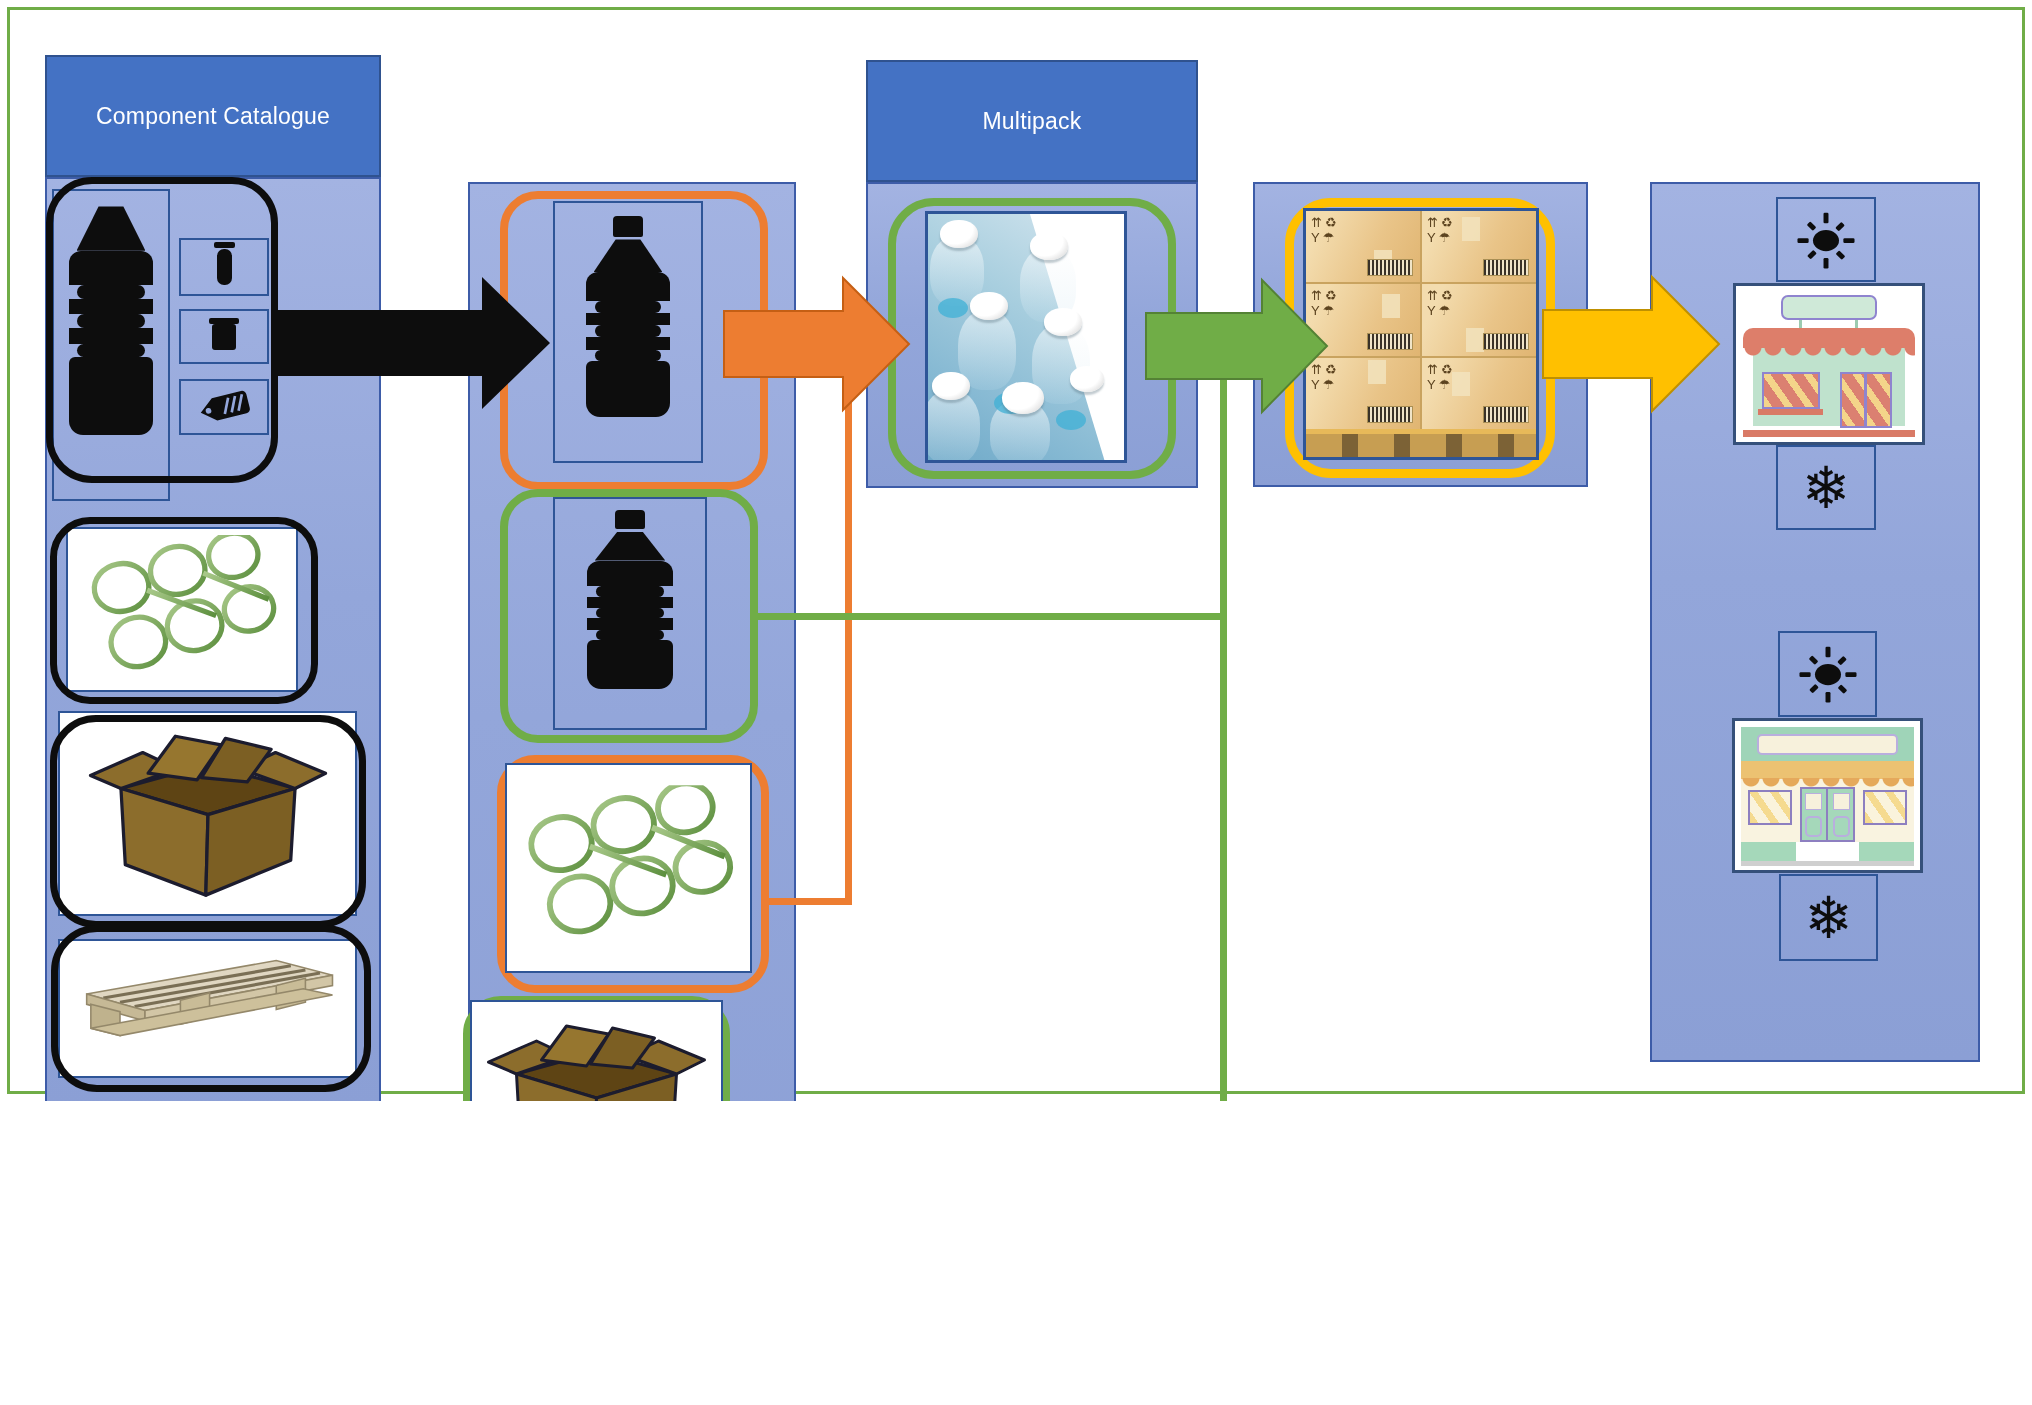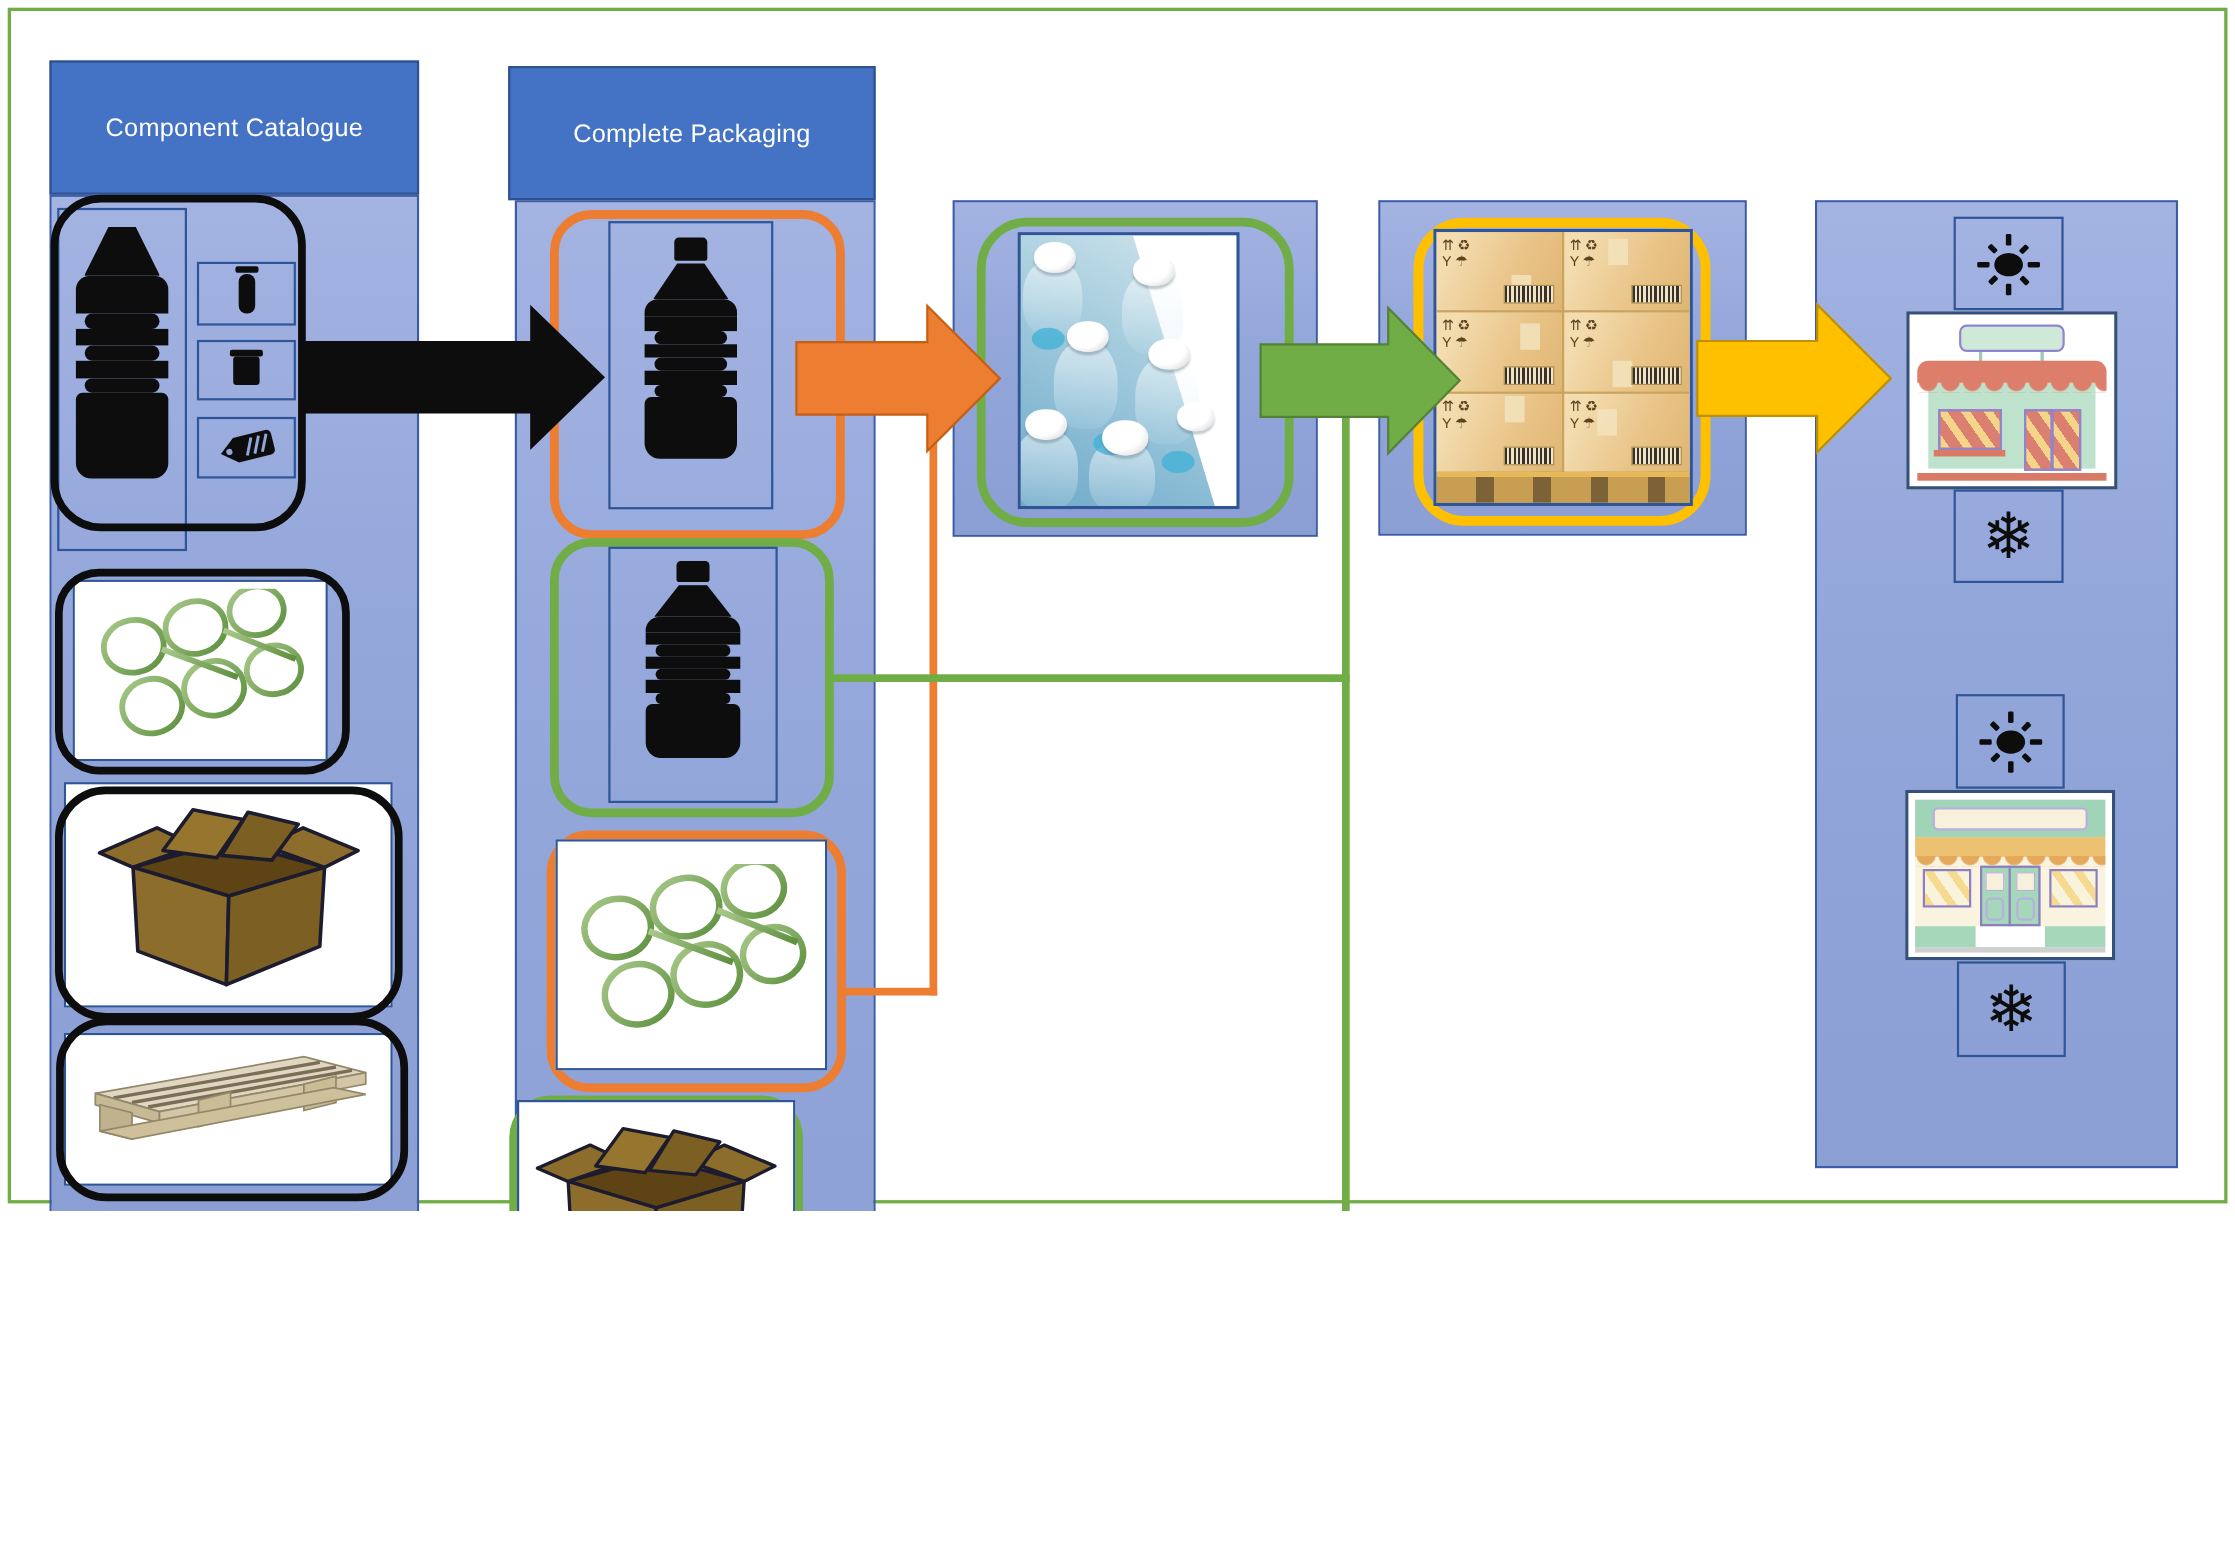"Complete Packaging" div.hdr { html: <div> <span>Complete Packaging</span> </div> -> none }
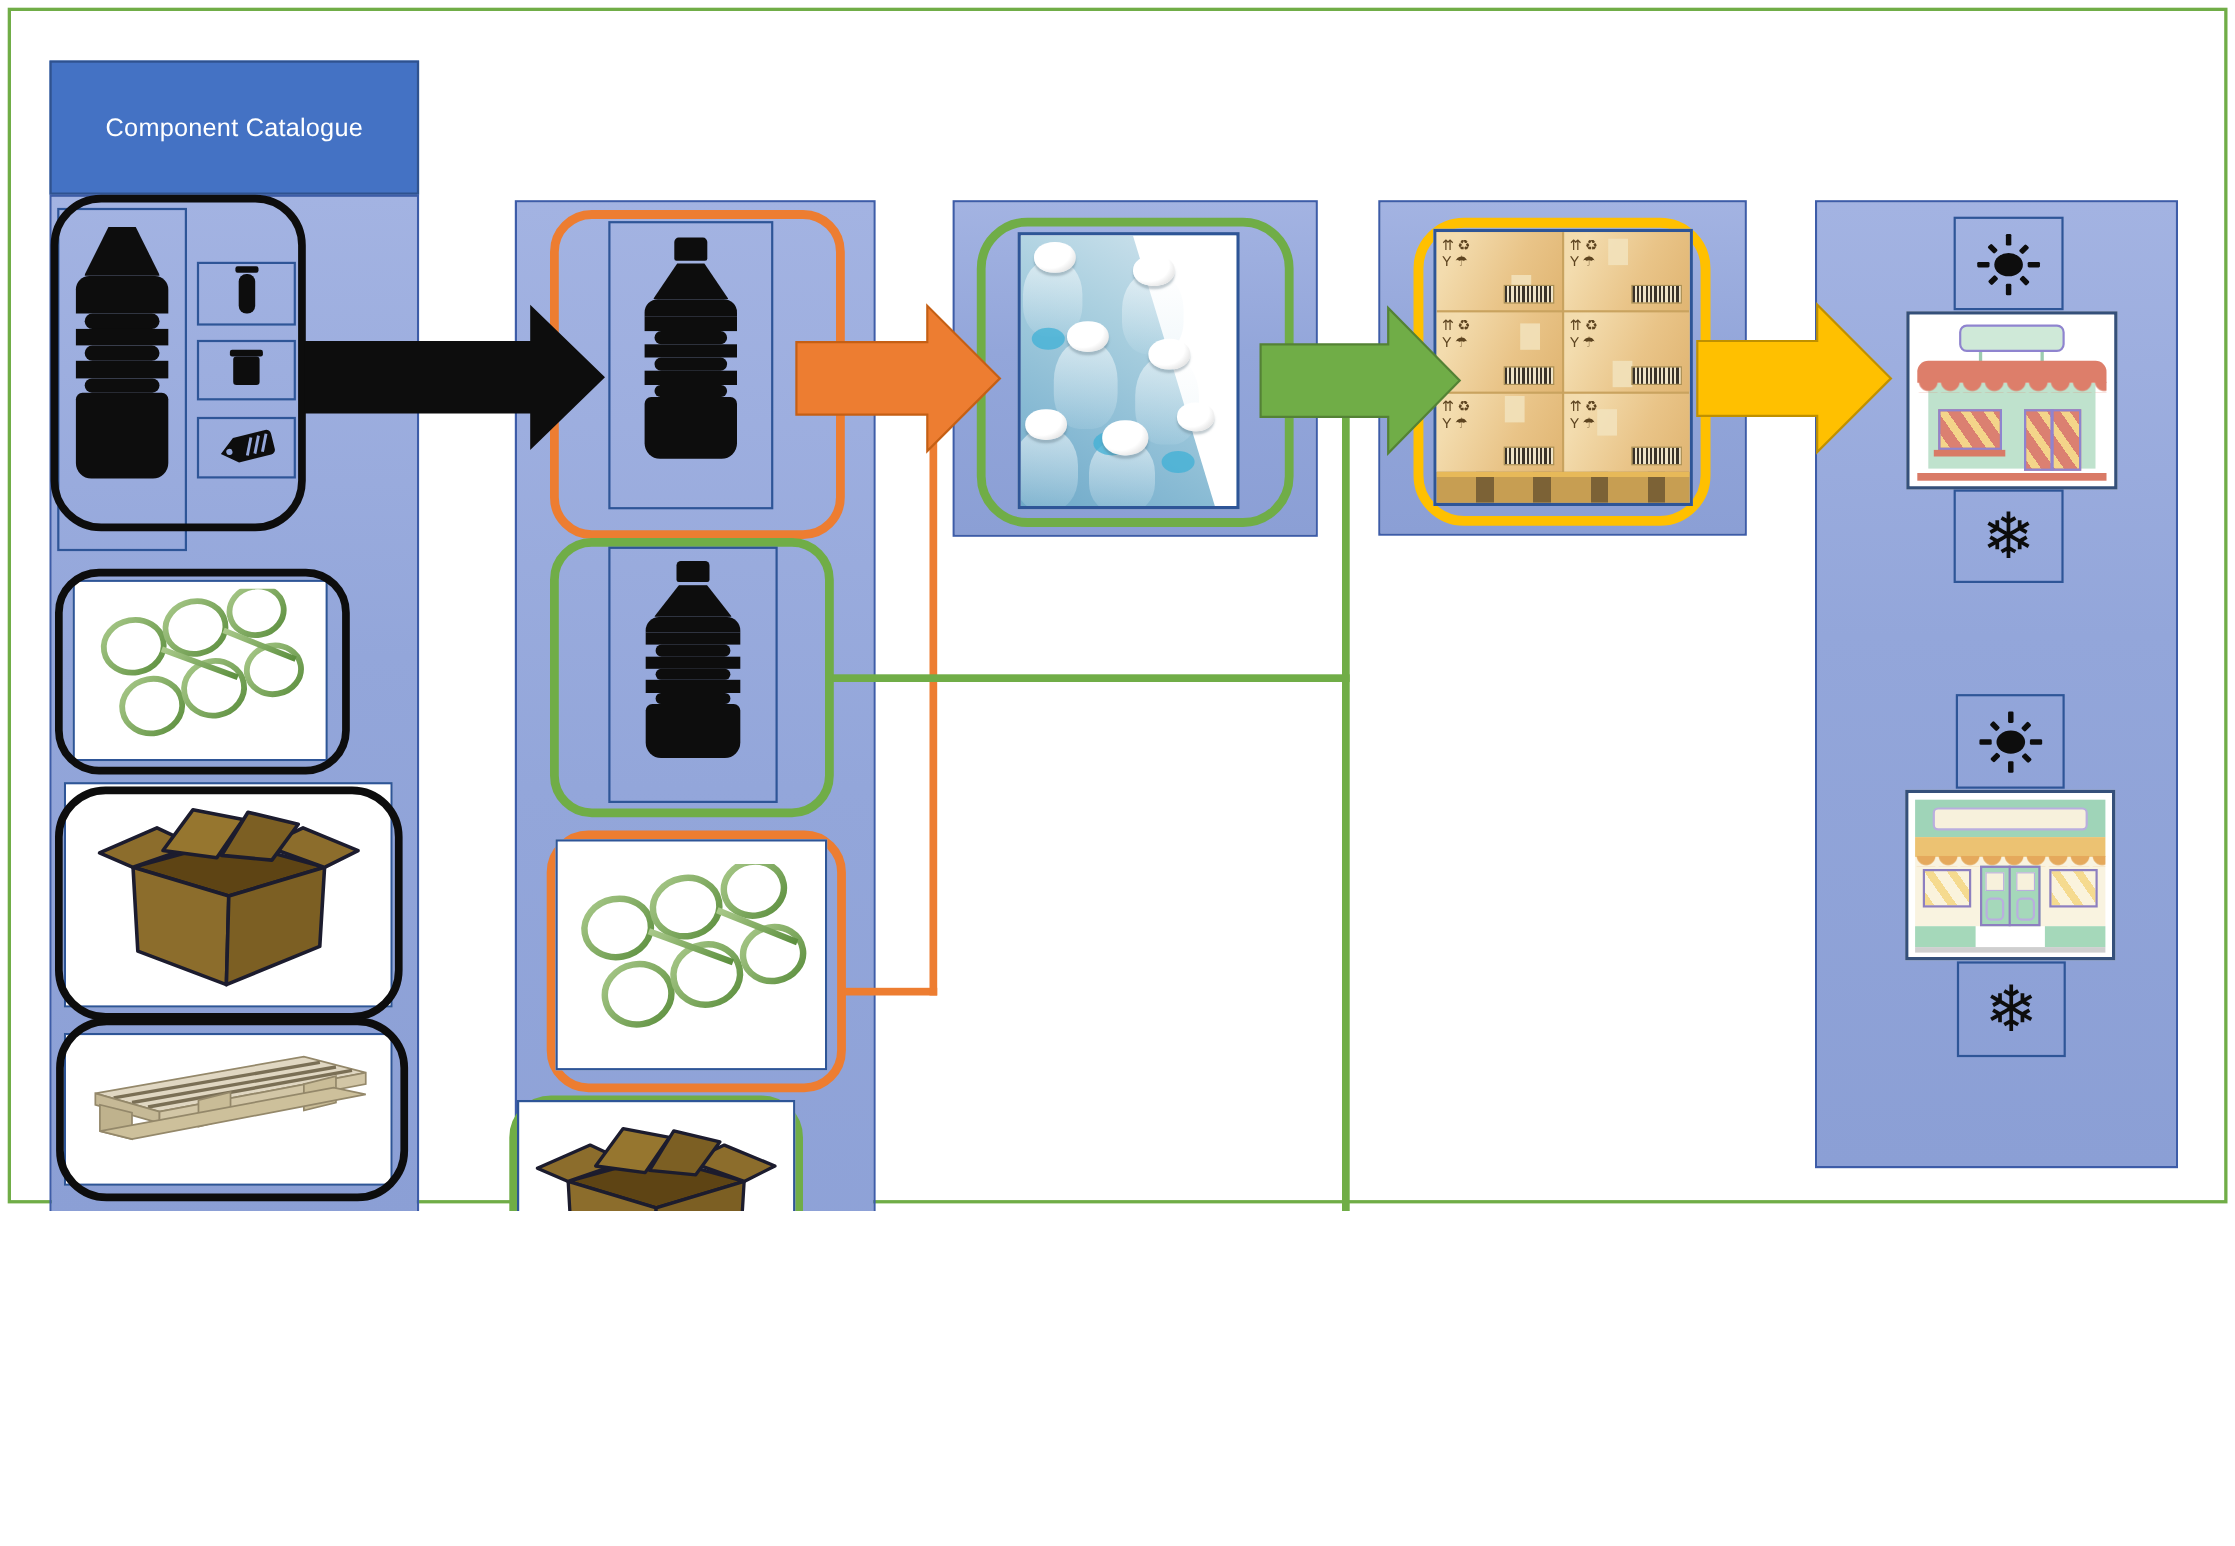"Multipack" div.hdr { html: none -> <div> <span>Multipack</span> </div> }
